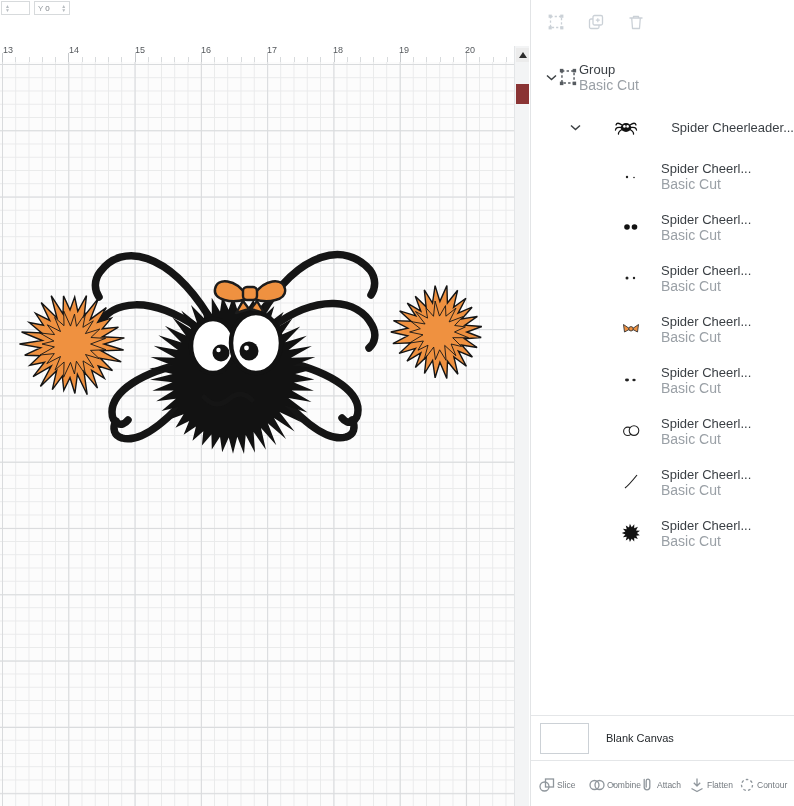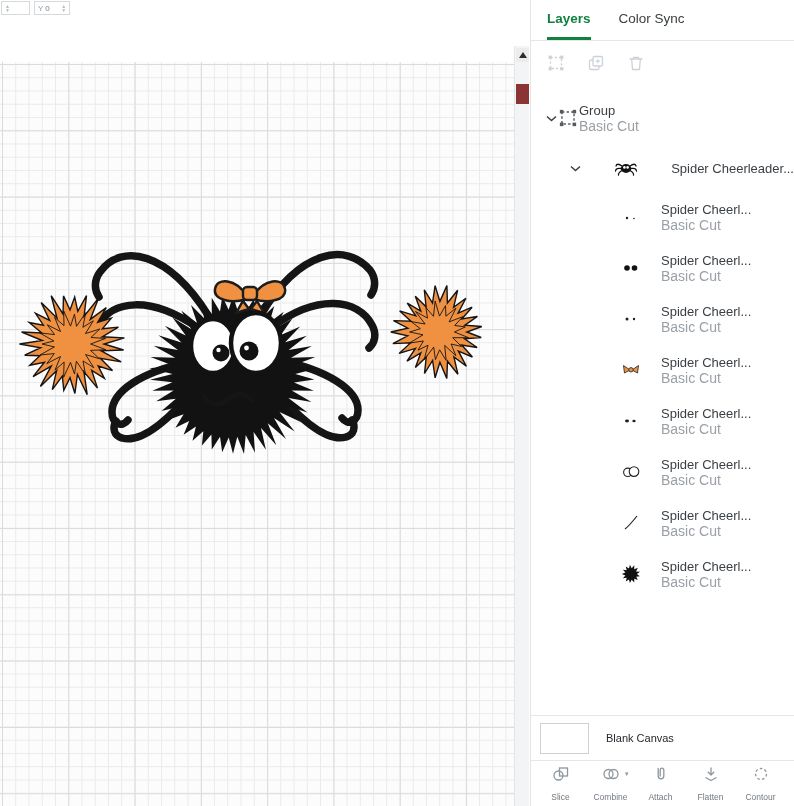"Layers" div.tabs { html: <div> <div>Layers</div> <div>Color Sync</div> </div> -> none }
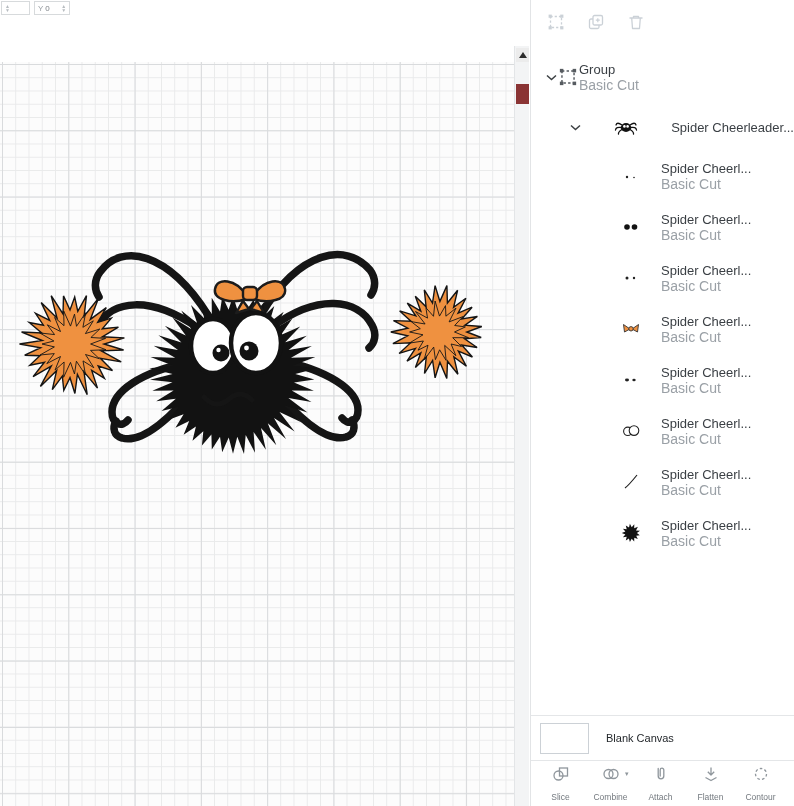"13" div.ruler { html: none -> <div> <span>13</span> <span>14</span> <span>15</span> <span>16</span> <span>17</span> <span>18</span> <span>19</span> <span>20</span> </div> }
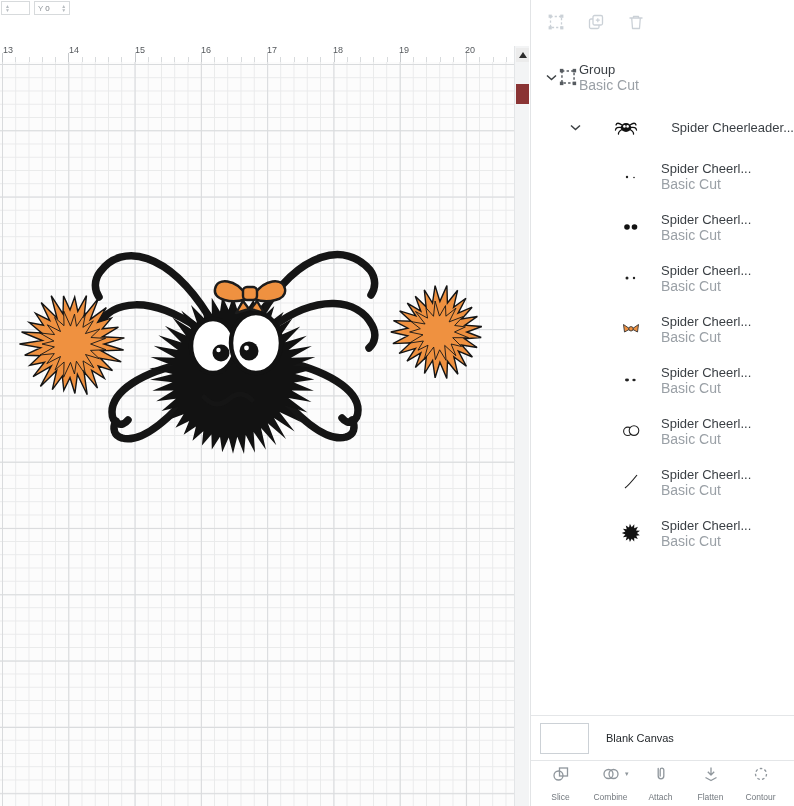"Slice" .action { flex-direction: column -> row; gap: 8px -> 0 }
